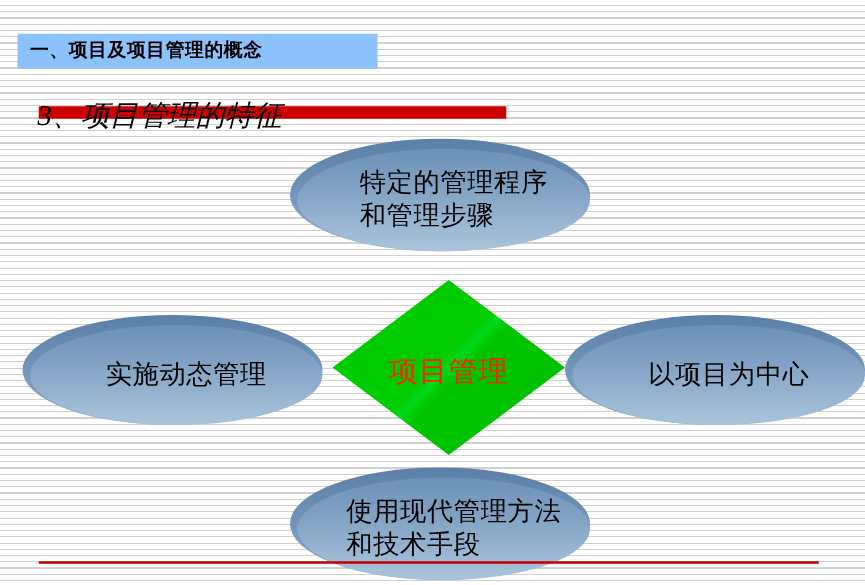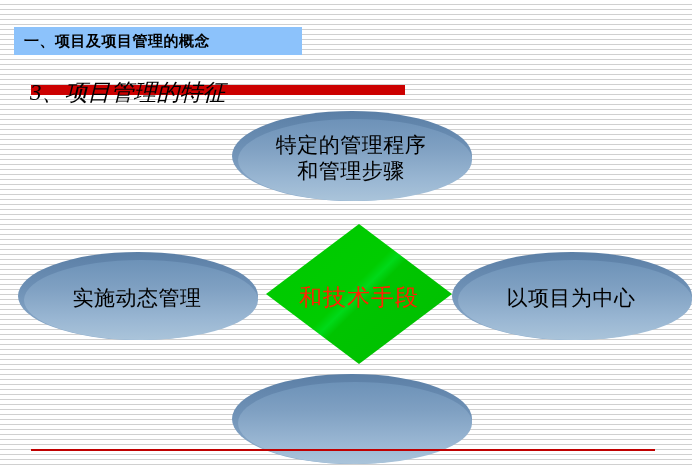"特定的管理程序" .disc .label { font-family: Liberation Mono, monospace -> none; left: 2px -> 14px; text-align: center -> none }
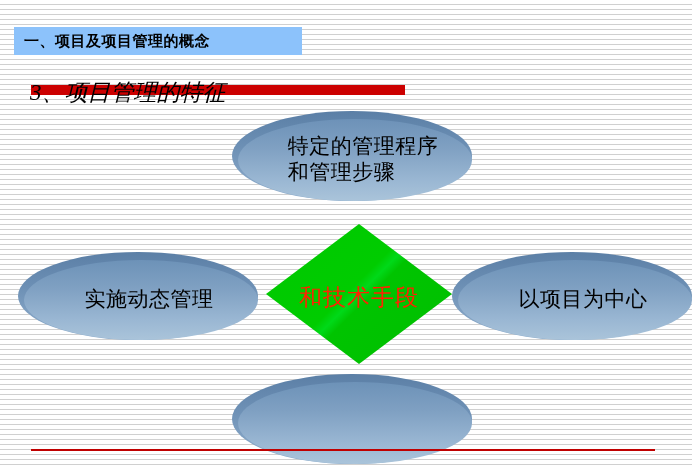"和技术手段" div.label { text: 和技术手段 -> 项目管理 }
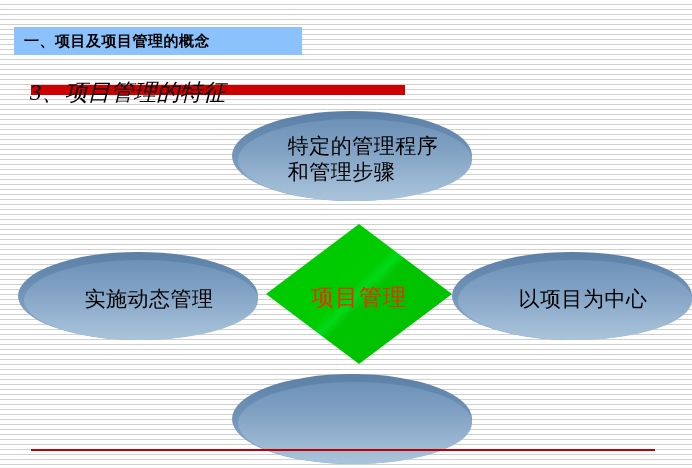"使用现代管理方法" div.label { html: none -> <div>使用现代管理方法 和技术手段</div> }
